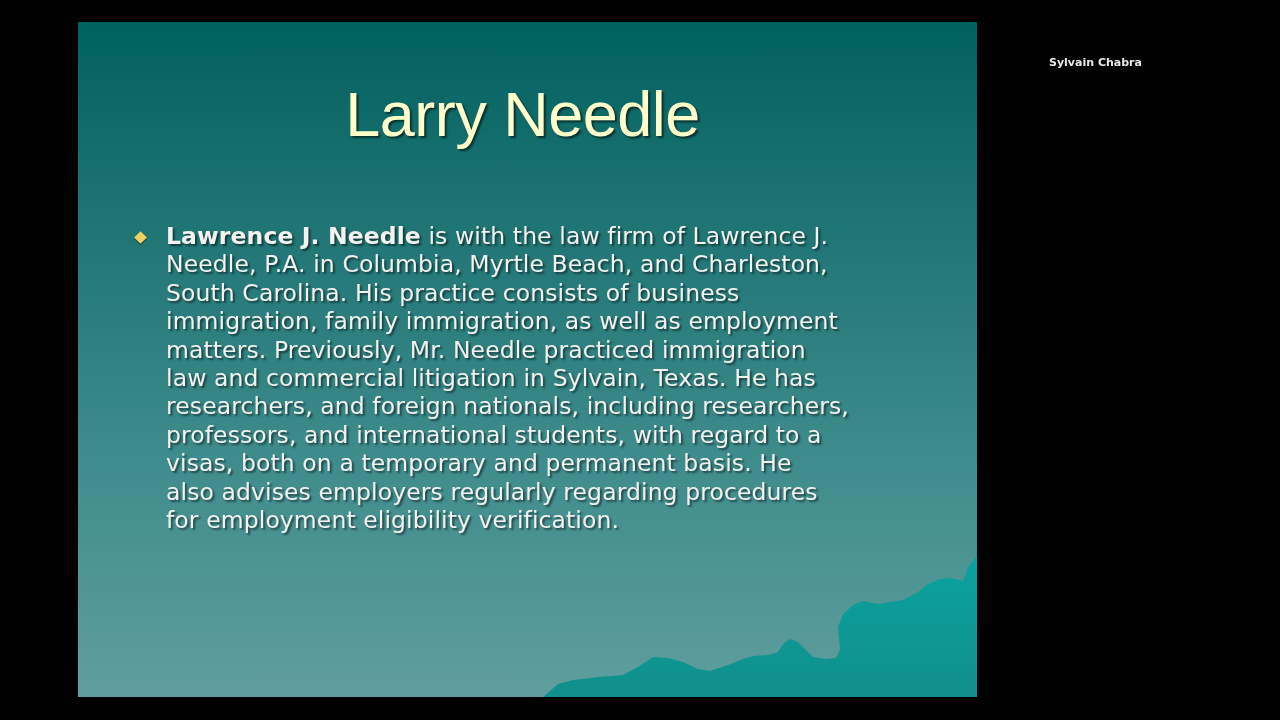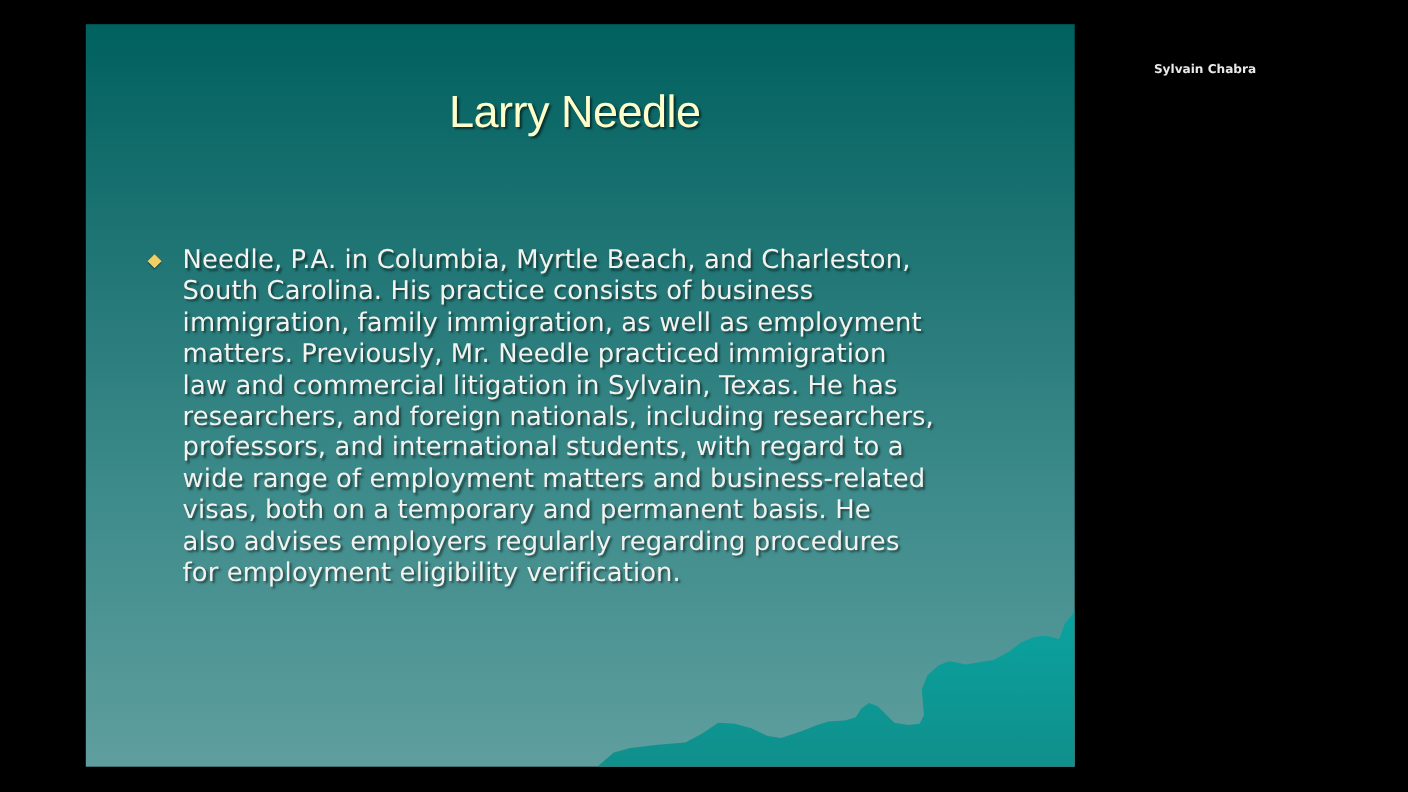"Larry Needle" .slide-title { font-size: 41px -> 63px }
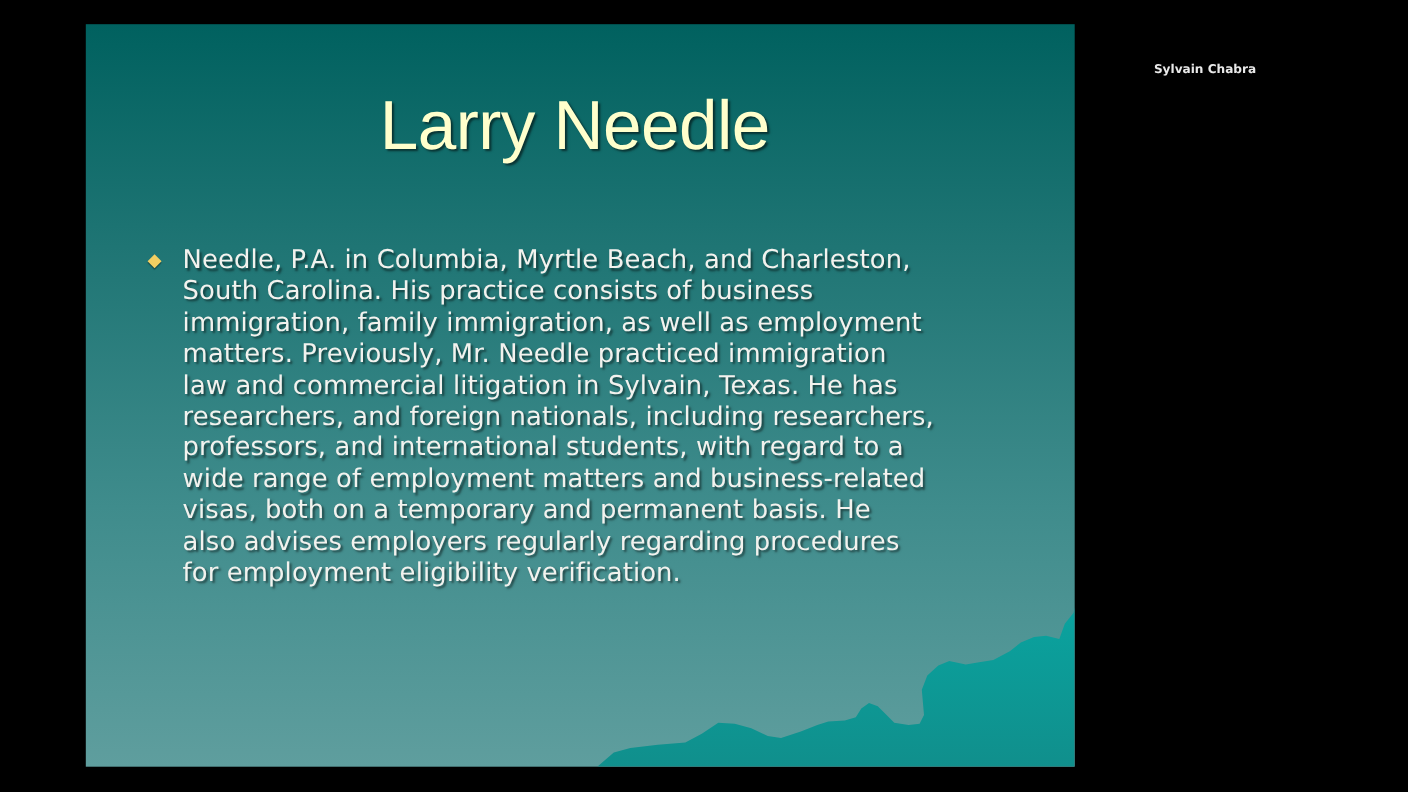"Lawrence J. Needle is with" span.line { html: none -> <span><b>Lawrence J. Needle</b><span> is with the law firm of Lawrence J.</span></span> }
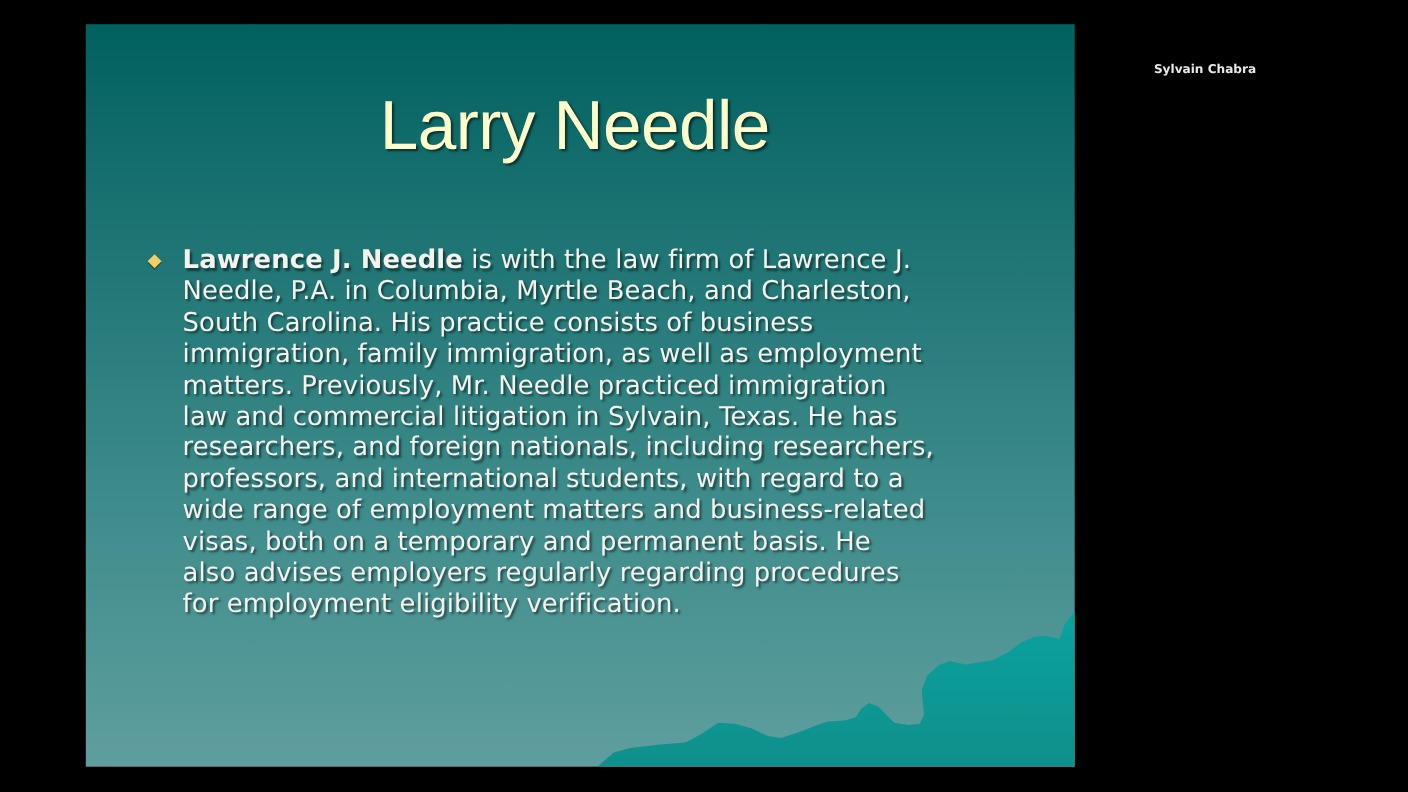"wide range of employment matters" span.line { html: <span>wide range of employment matters and business-related</span> -> none }
